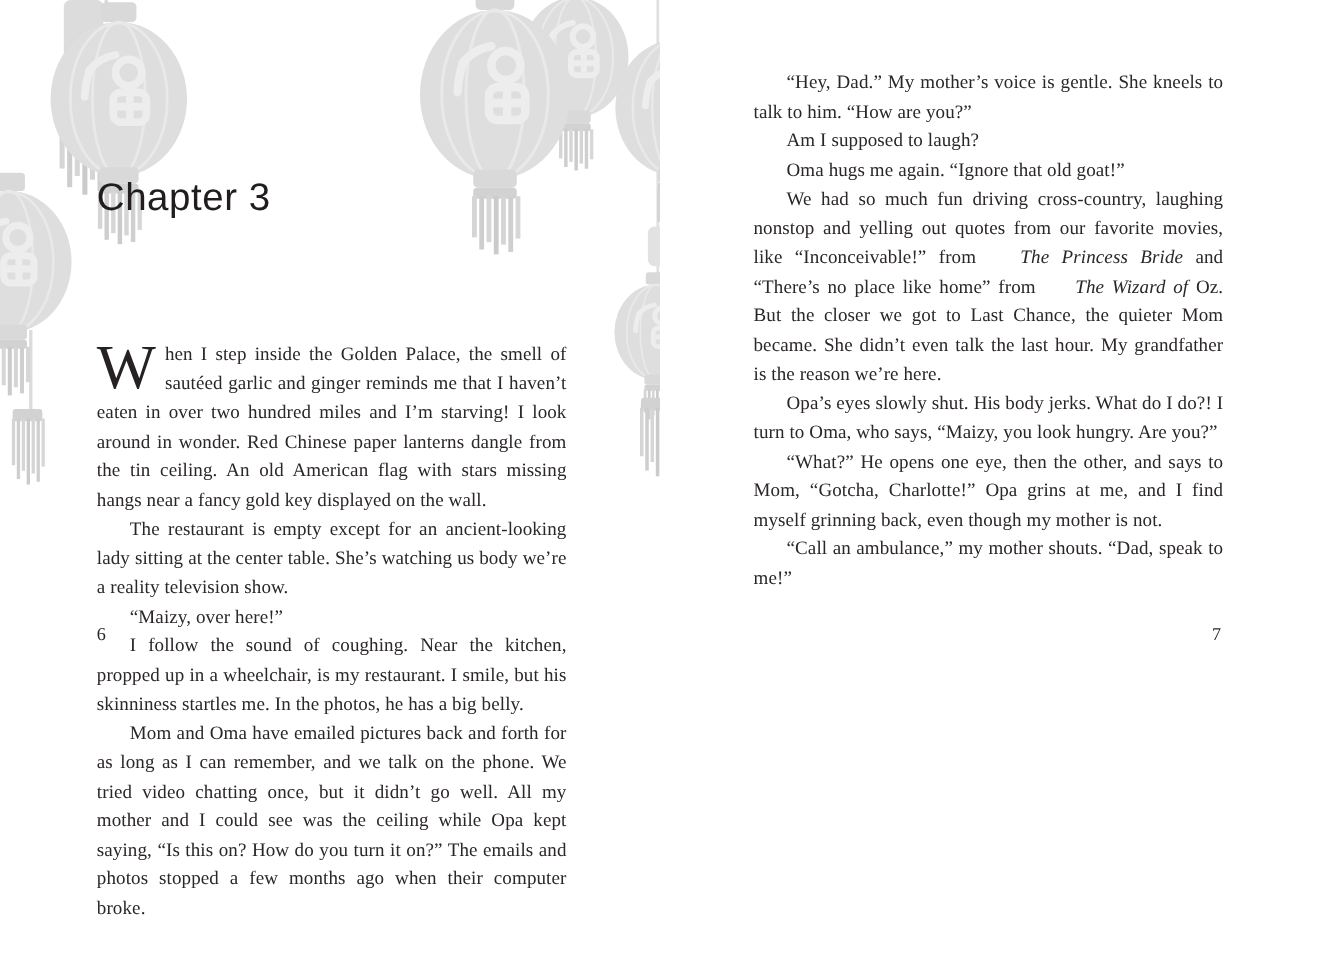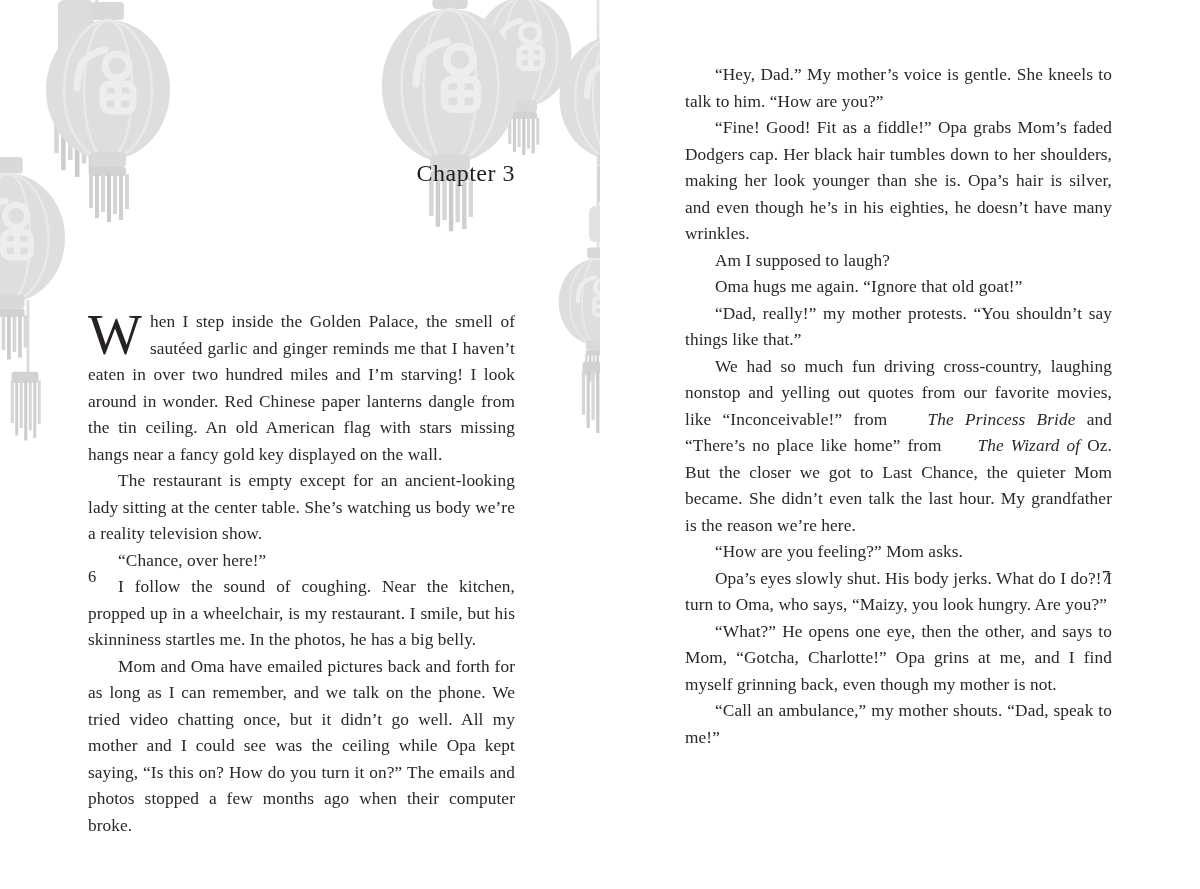"“Fine! Good! Fit as a" p.para { html: <p>“Fine! Good! Fit as a fiddle!” Opa grabs Mom’s faded Dodgers cap. Her black hair tumbles down to her shoulders, making her look younger than she is. Opa’s hair is silver, and even though he’s in his eighties, he doesn’t have many wrinkles.</p> -> none }
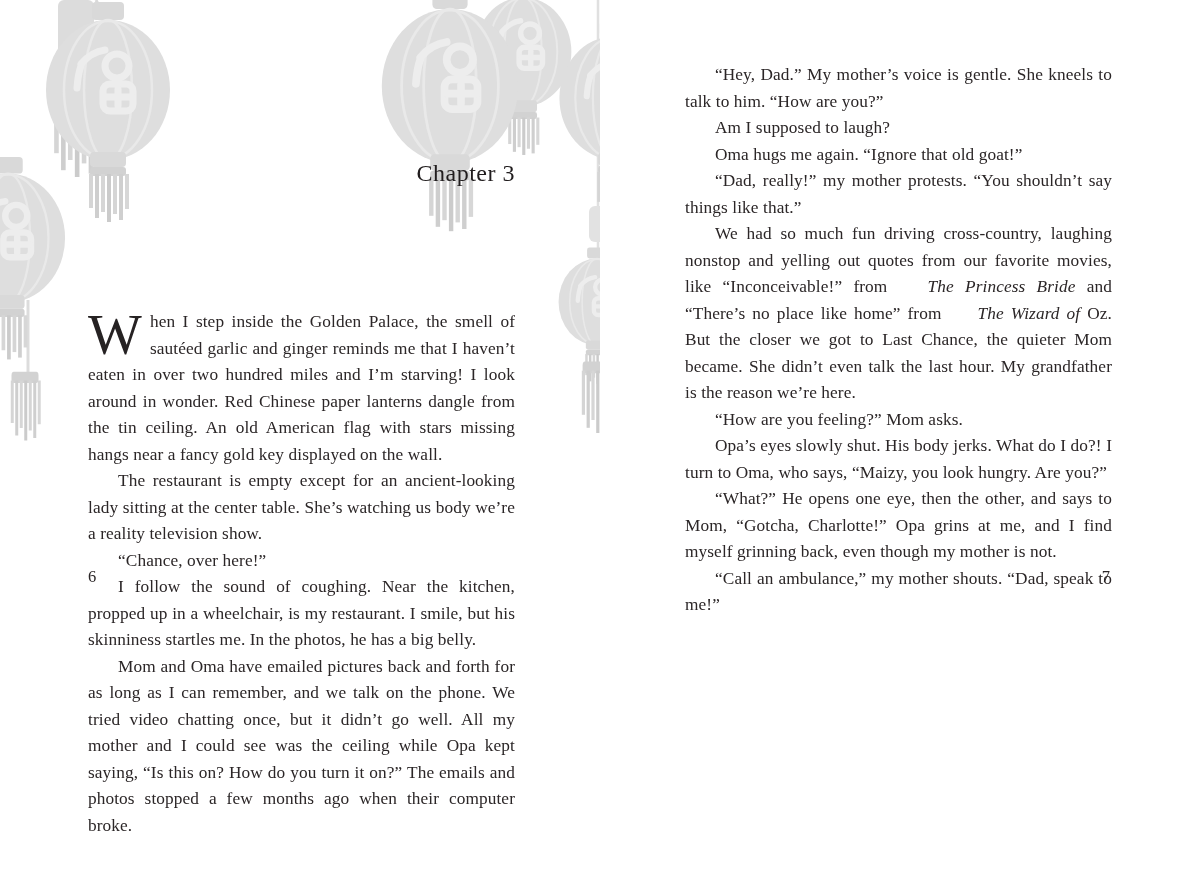"Chapter 3" .chapter-title { font-family: Liberation Serif, serif -> Liberation Sans, sans-serif; font-size: 24px -> 35px; text-align: right -> left }
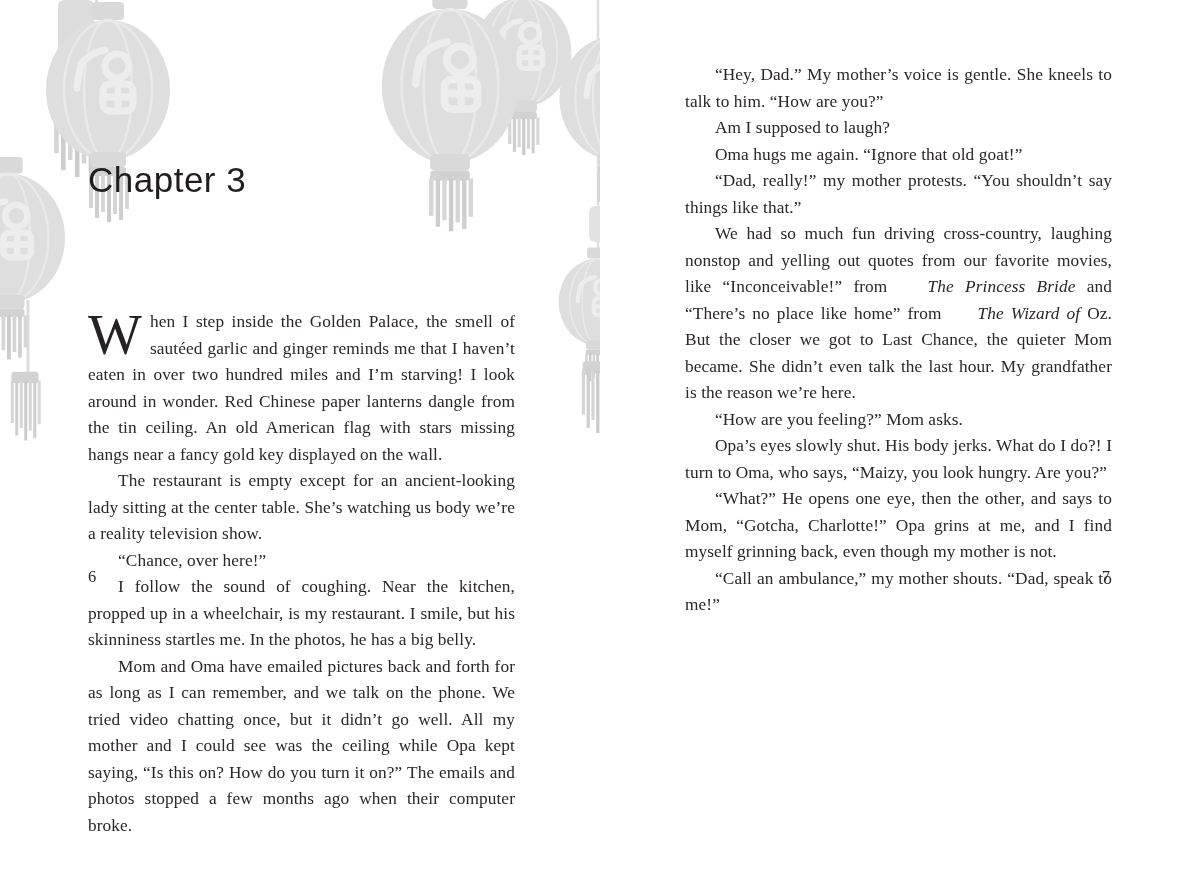"“Dad, really!” my mother protests." p.para { html: <p>“Dad, really!” my mother protests. “You shouldn’t say things like that.”</p> -> none }
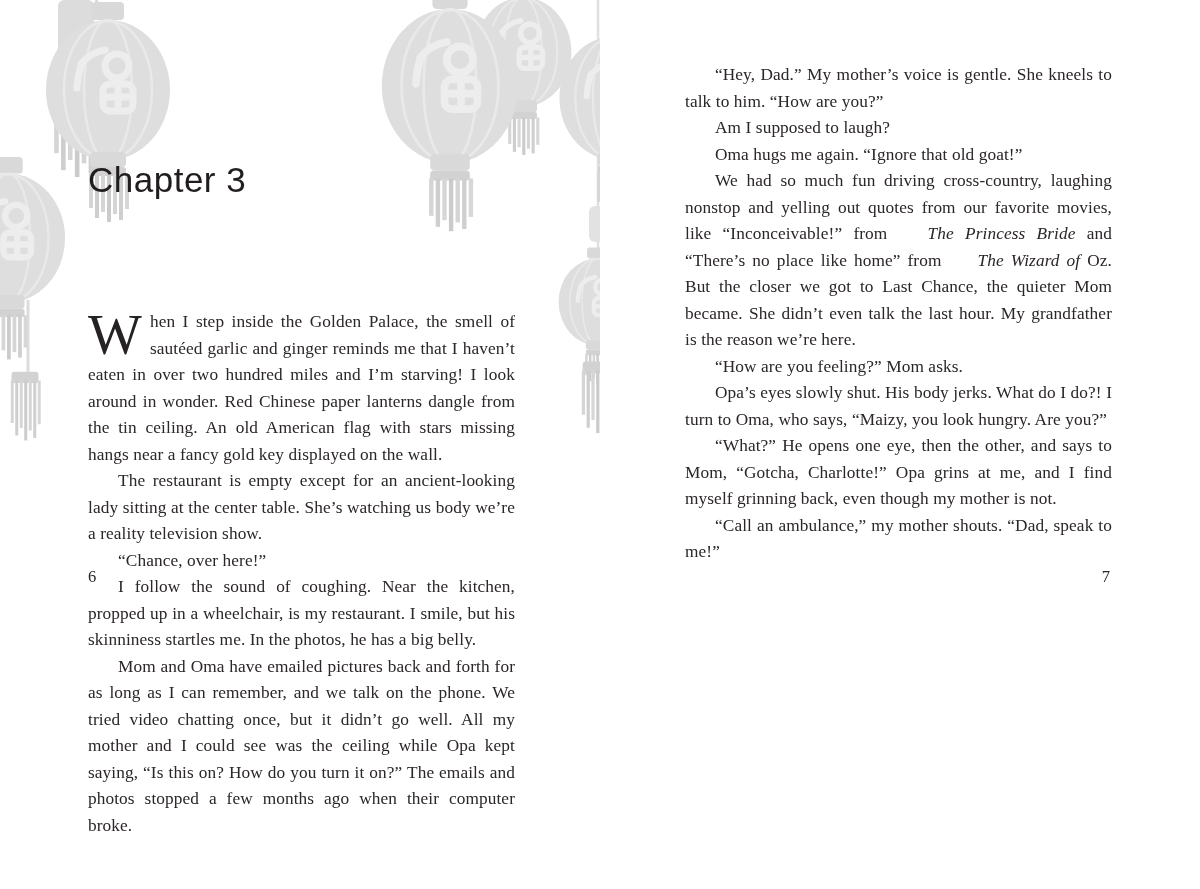"“How are you feeling?” Mom" p.para { html: <p>“How are you feeling?” Mom asks.</p> -> none }
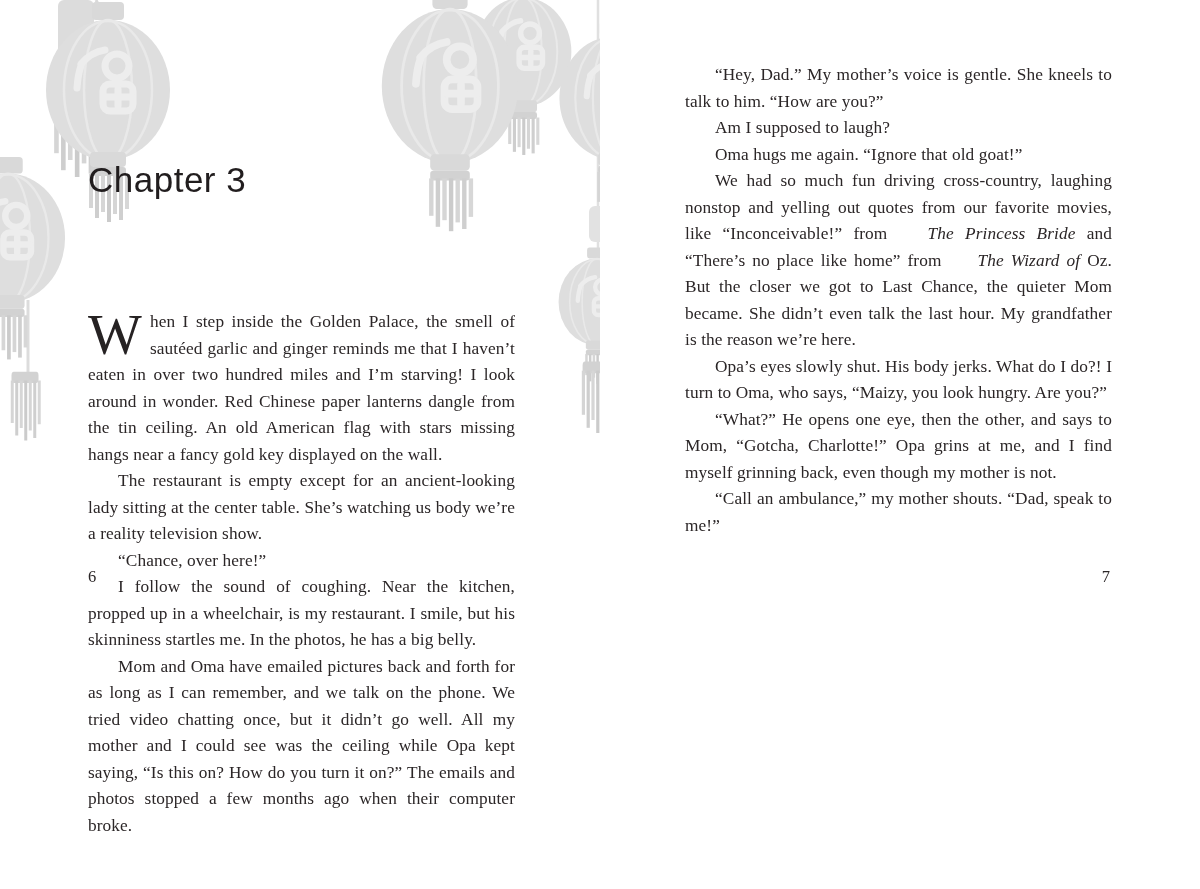"“Chance, over here!”" p.para { text: Chance -> Maizy }
